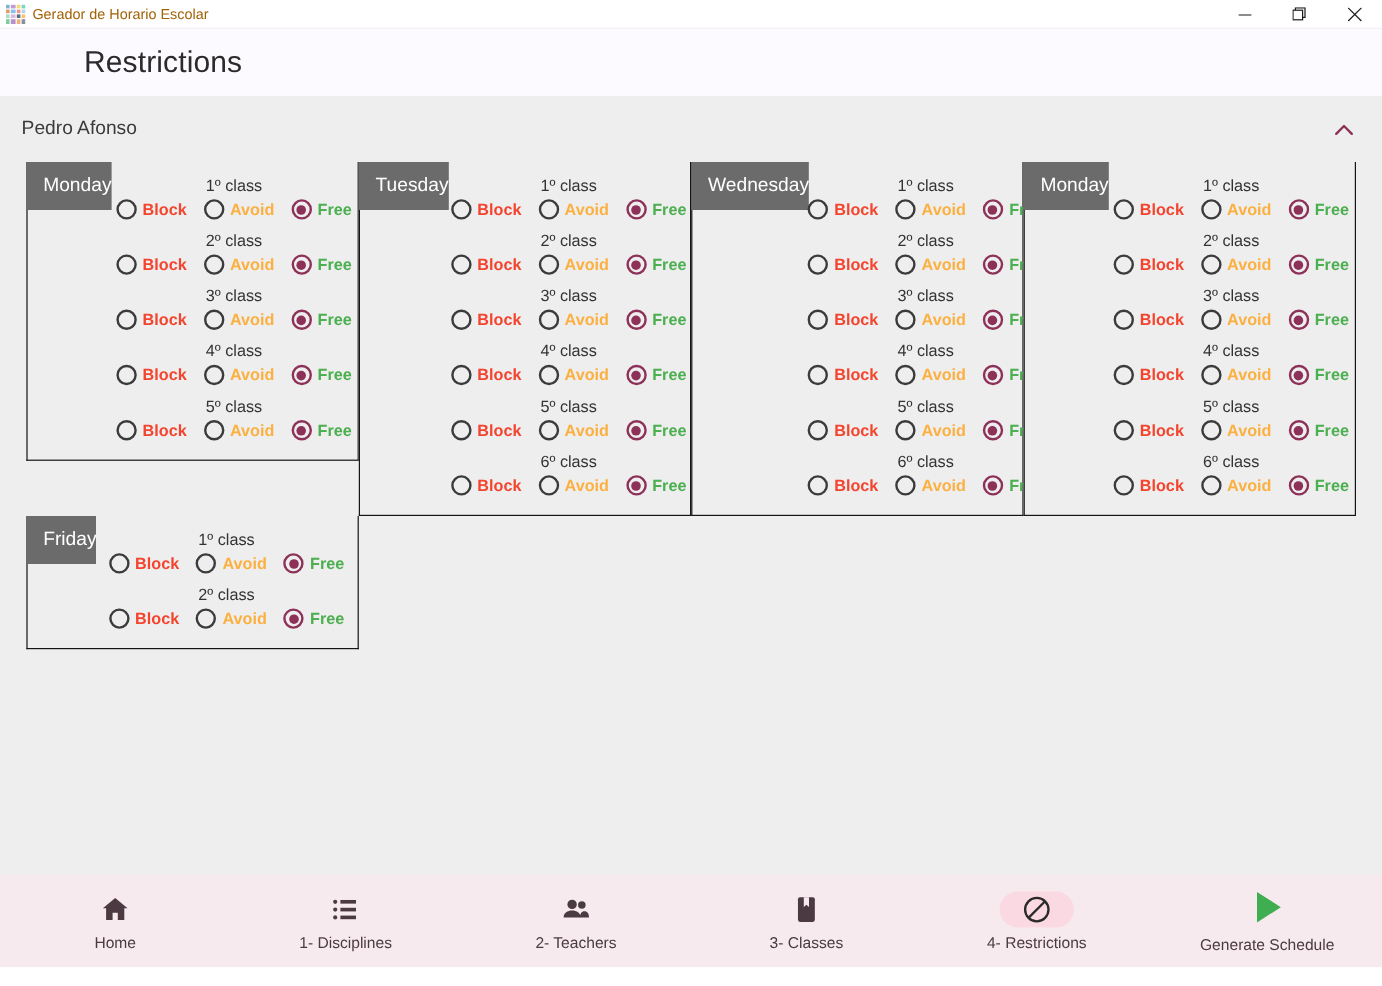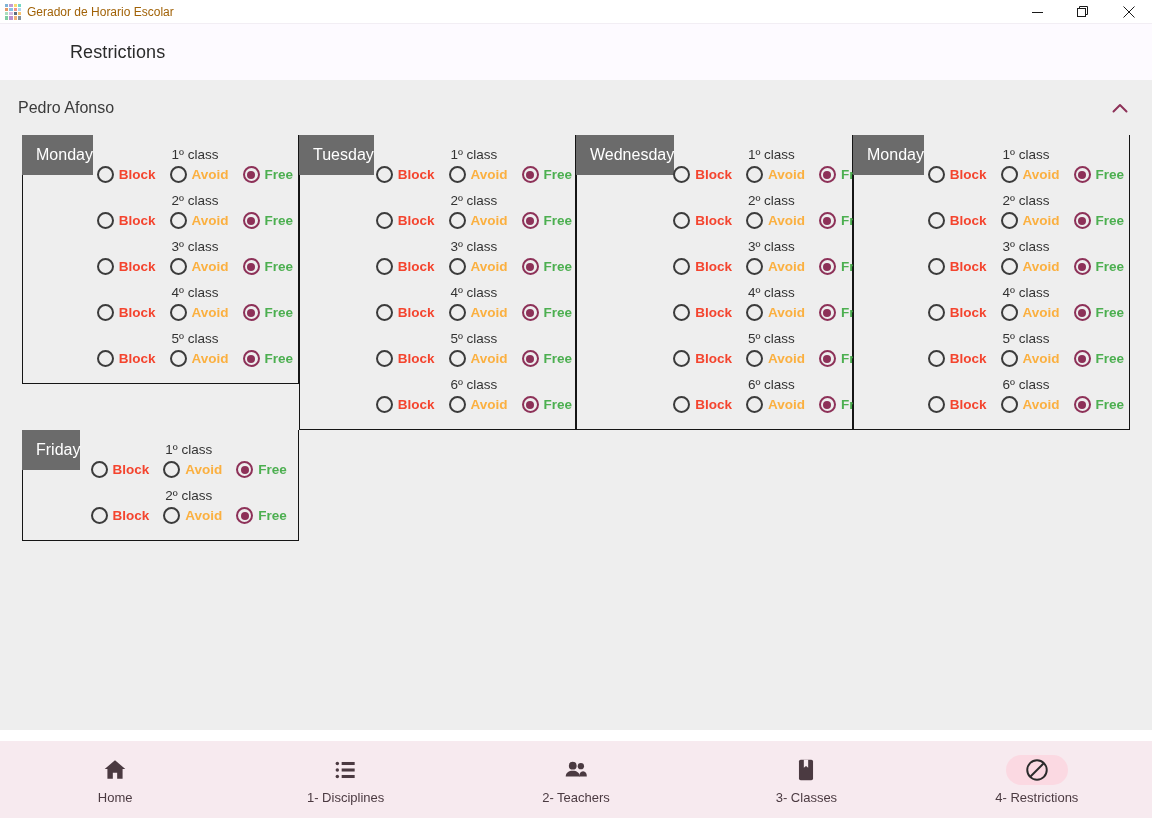"Restrictions" .page-title { font-size: 18px -> 25px }
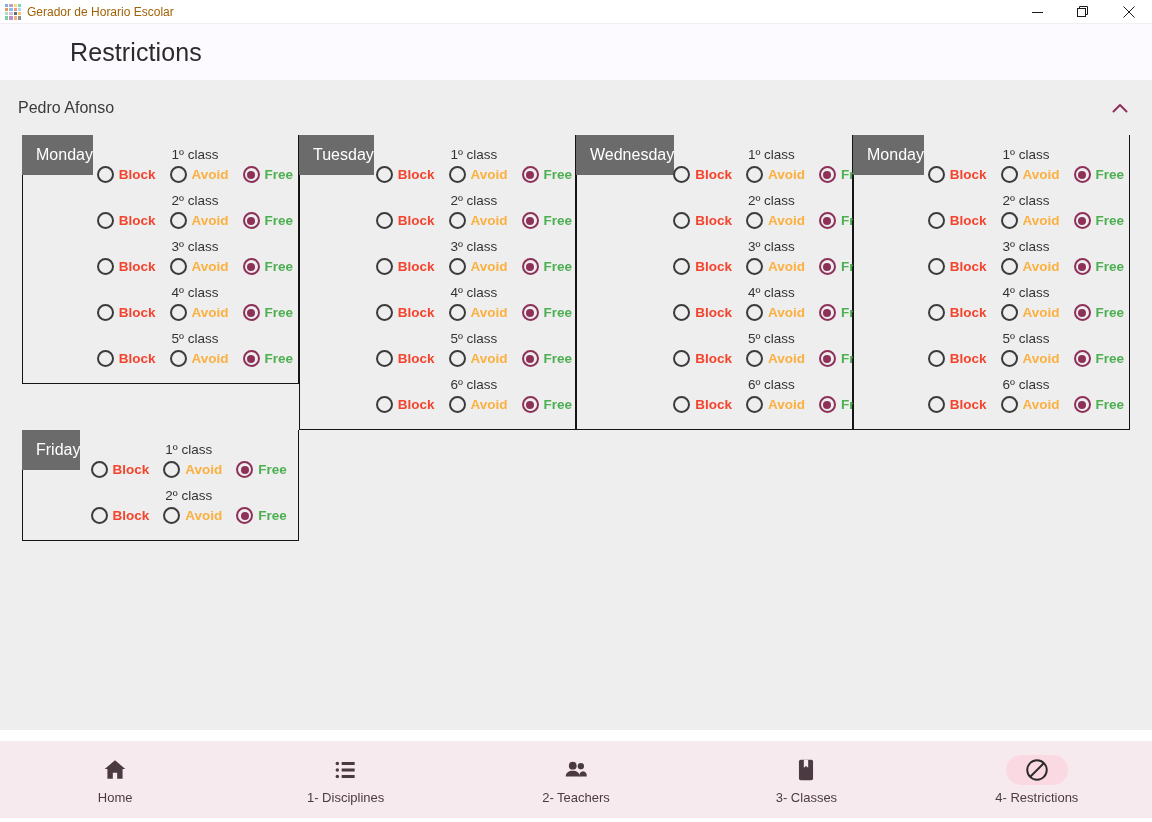"Home" .bottom-nav { bottom: 4px -> 16px }
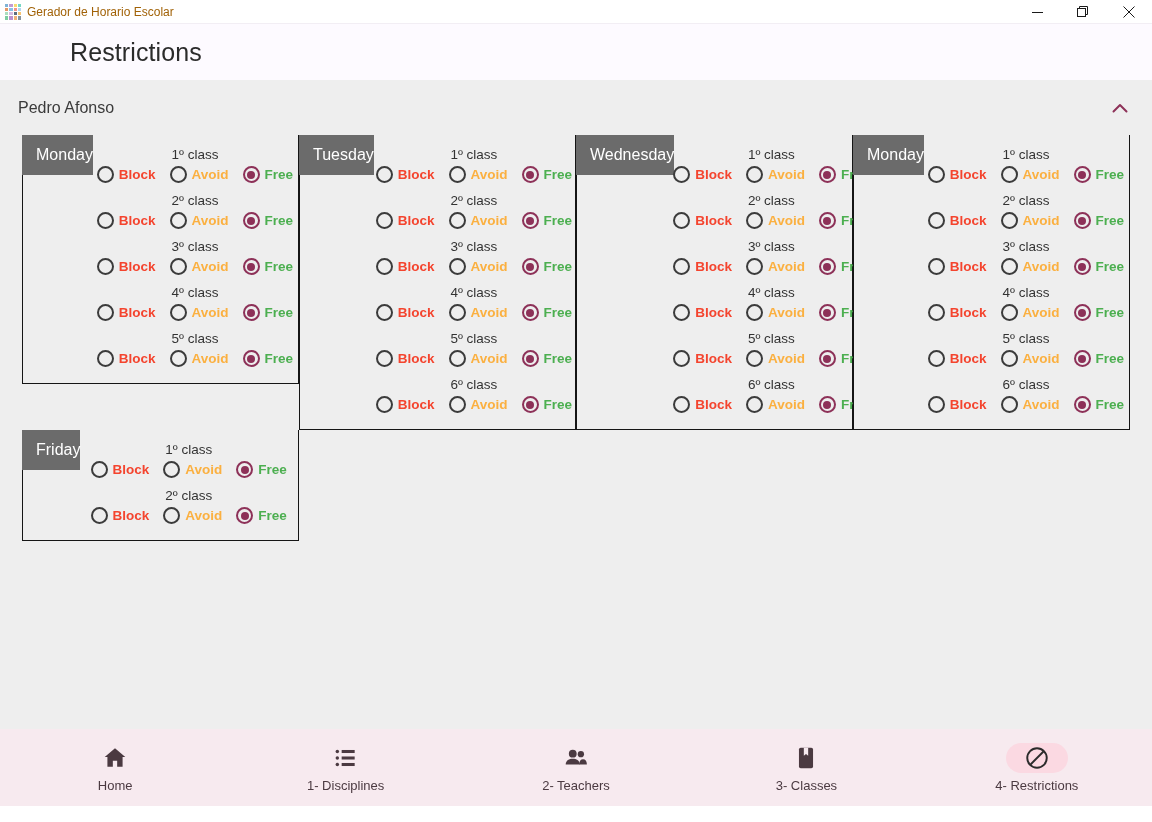"Generate Schedule" div.nav-item { html: none -> <div> <div> <svg> <path></path> </svg> </div> <div>Generate Schedule</div> </div> }
